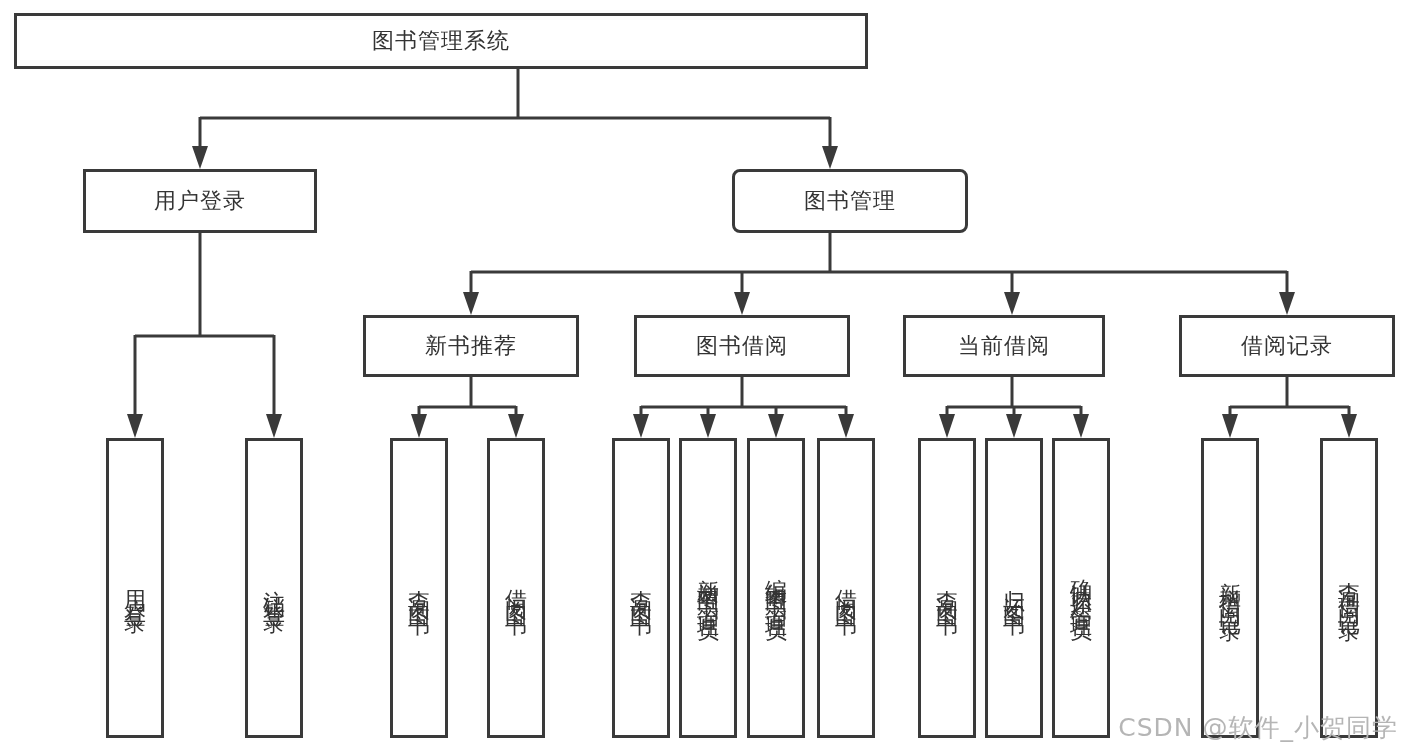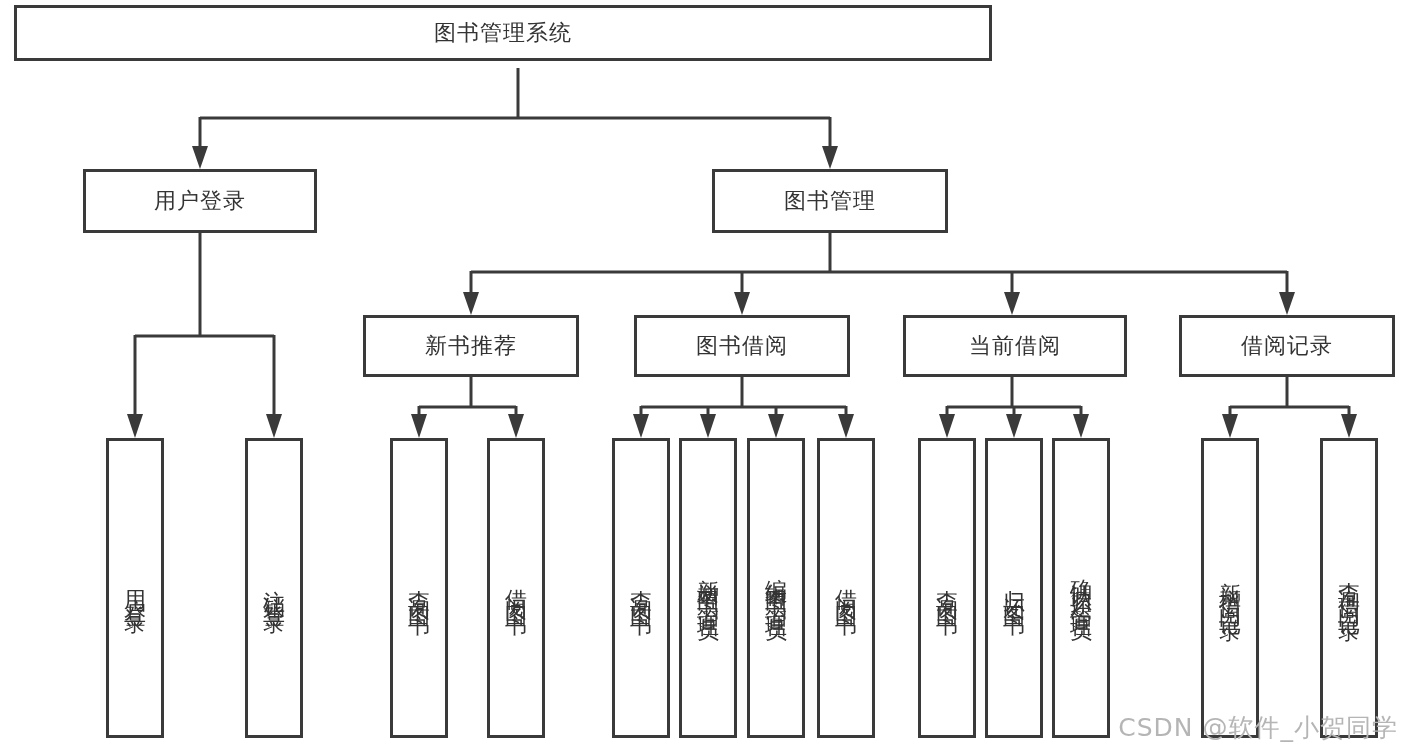"图书管理系统" div.node { top: 5px -> 13px; width: 978px -> 854px }
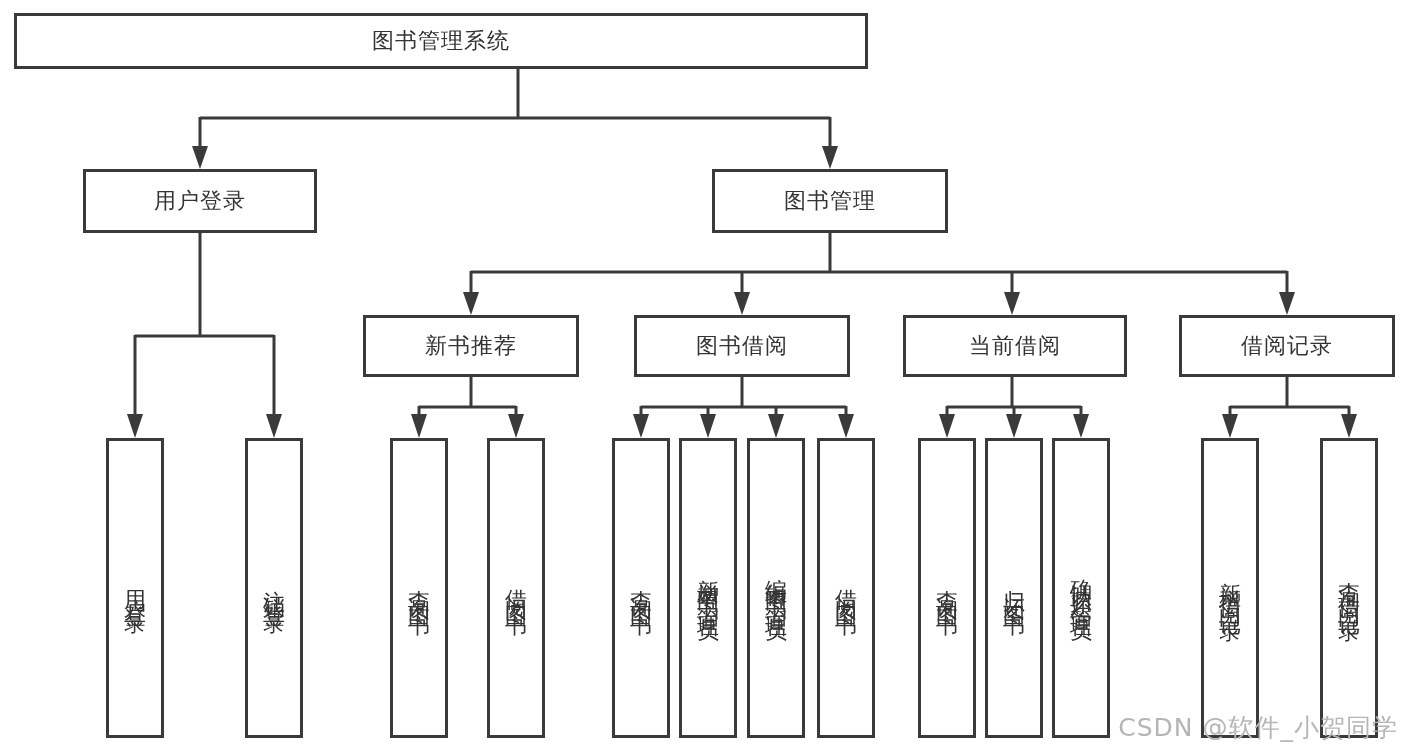"图书管理" div.node { border-radius: none -> 8px; left: 712px -> 732px }
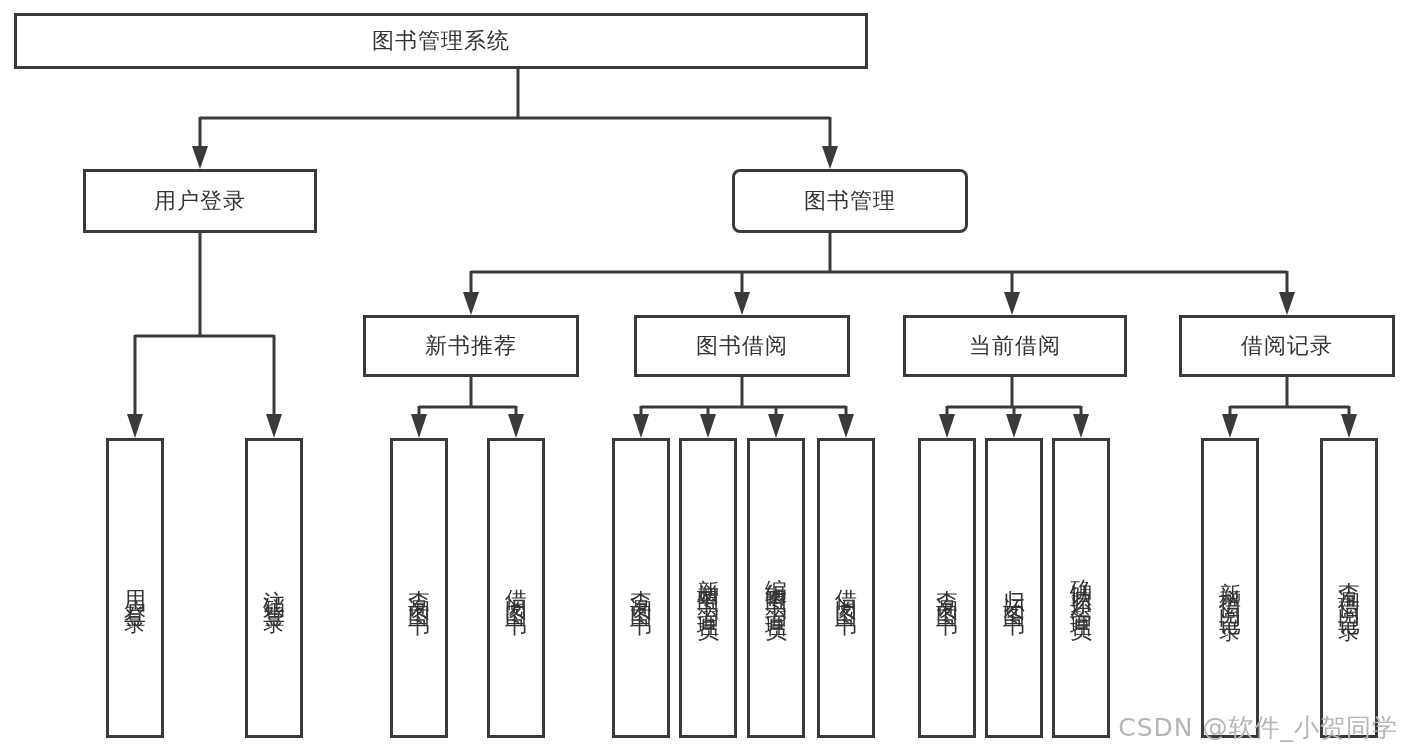"当前借阅" div.node { width: 224px -> 202px }
